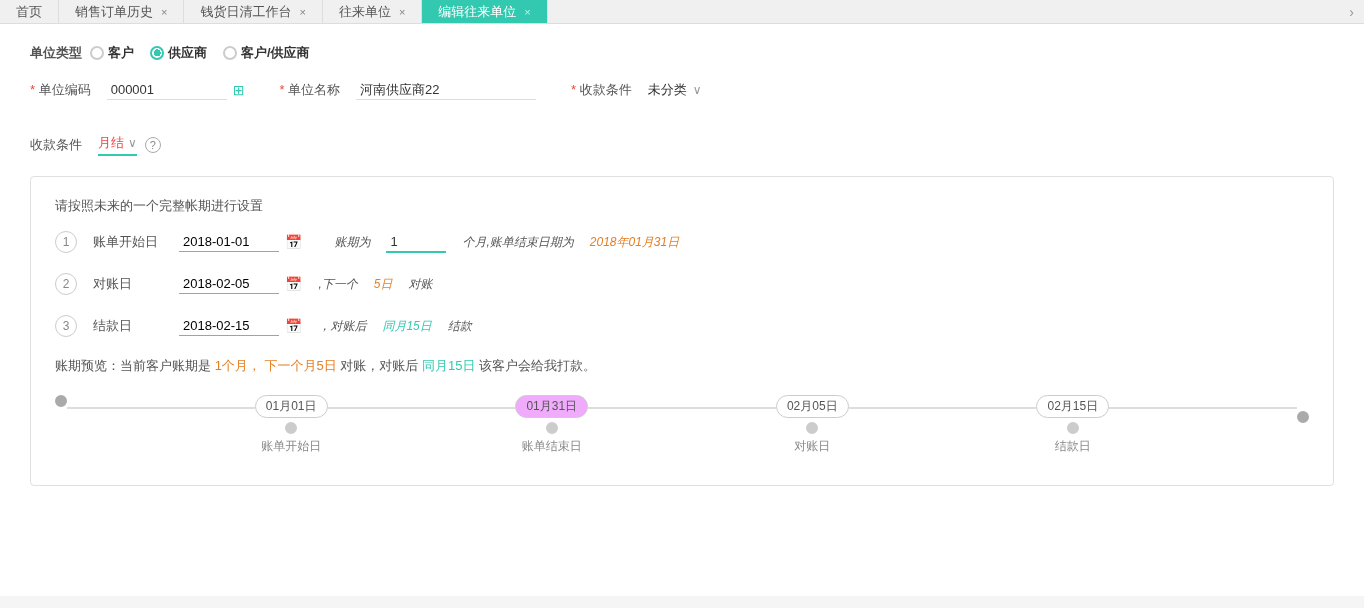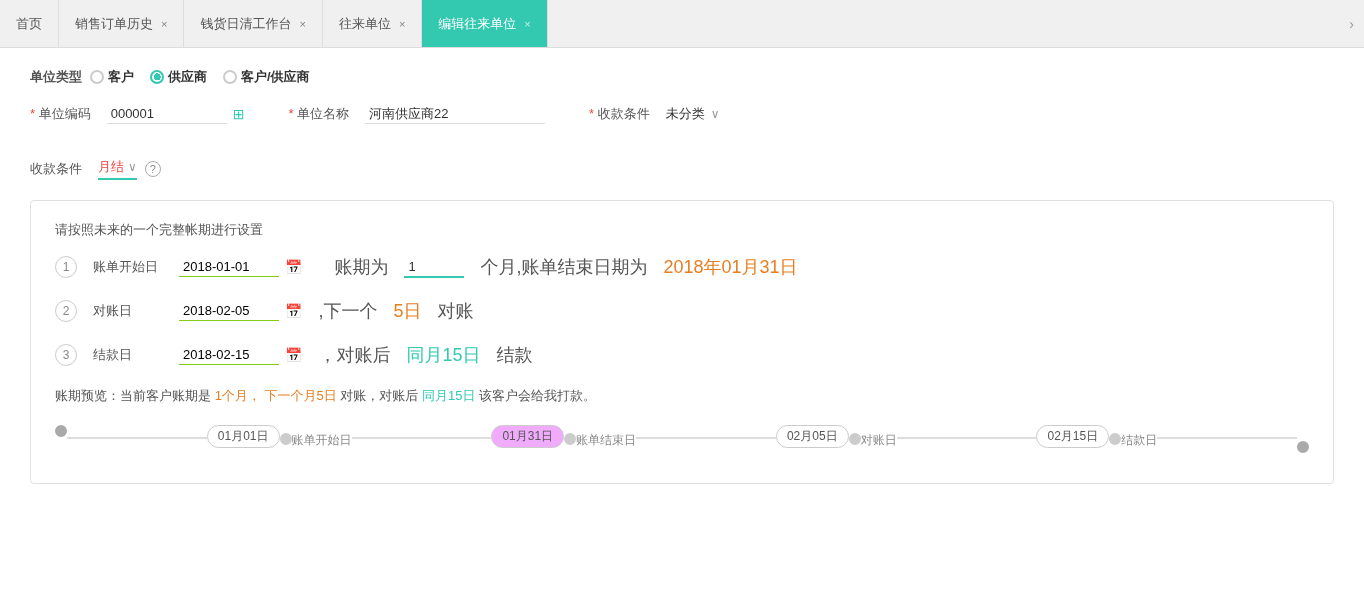"首页" .tab-bar { height: 48px -> 24px }
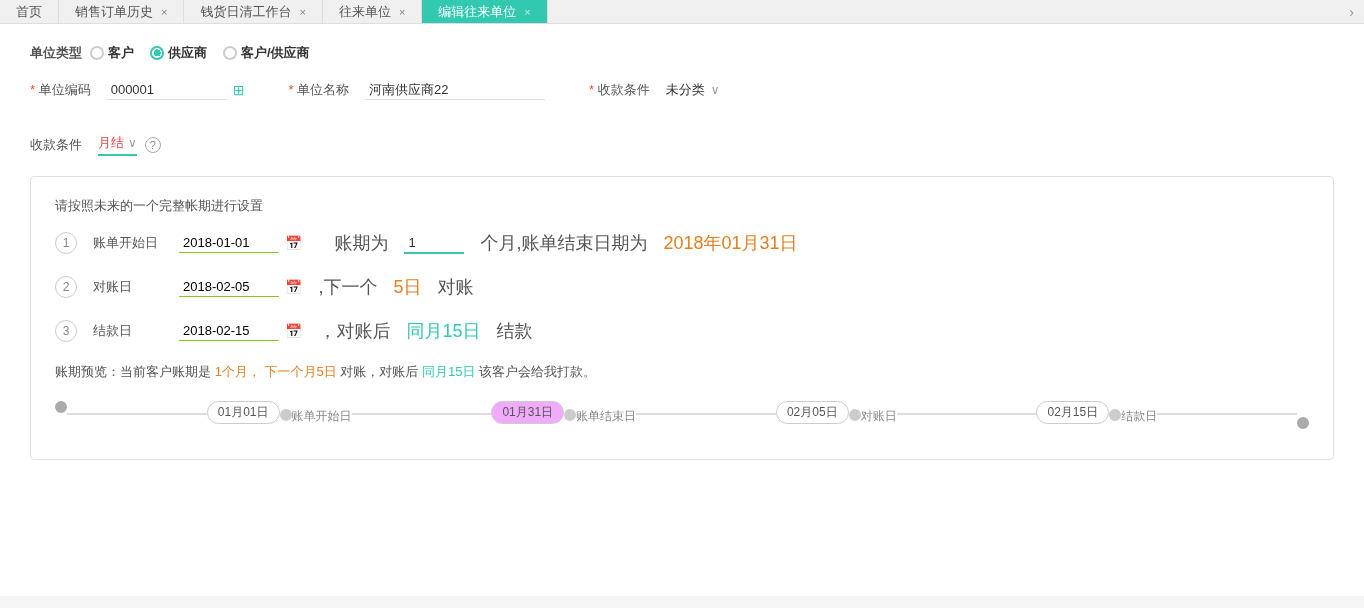"单位编码" .form-section-row { gap: 44px -> 35px }
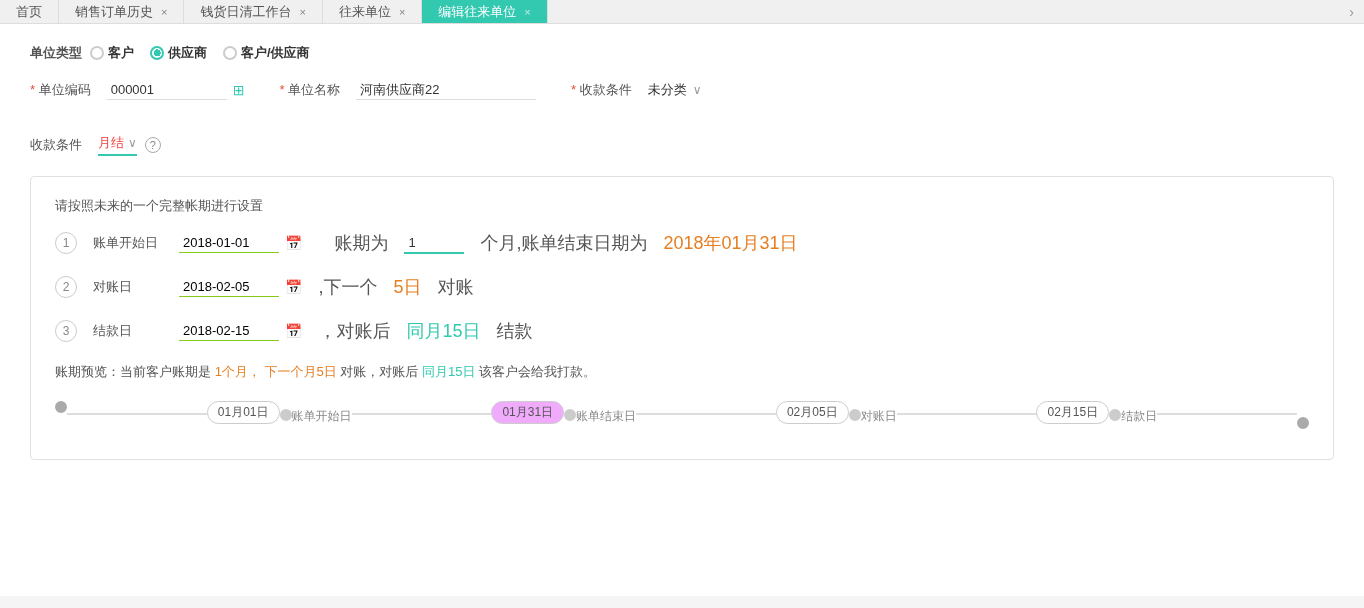"账期为" .step-info { font-size: 18px -> 12px; font-style: none -> italic }
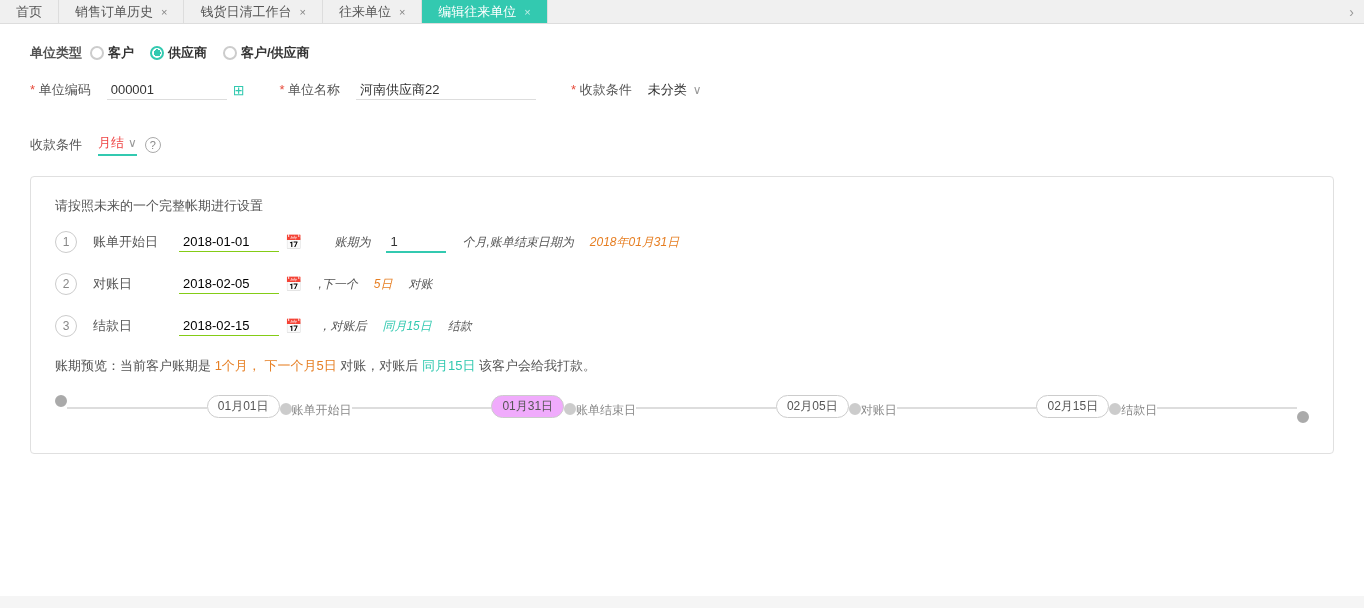"01月01日" .tl-node { flex-direction: row -> column }
